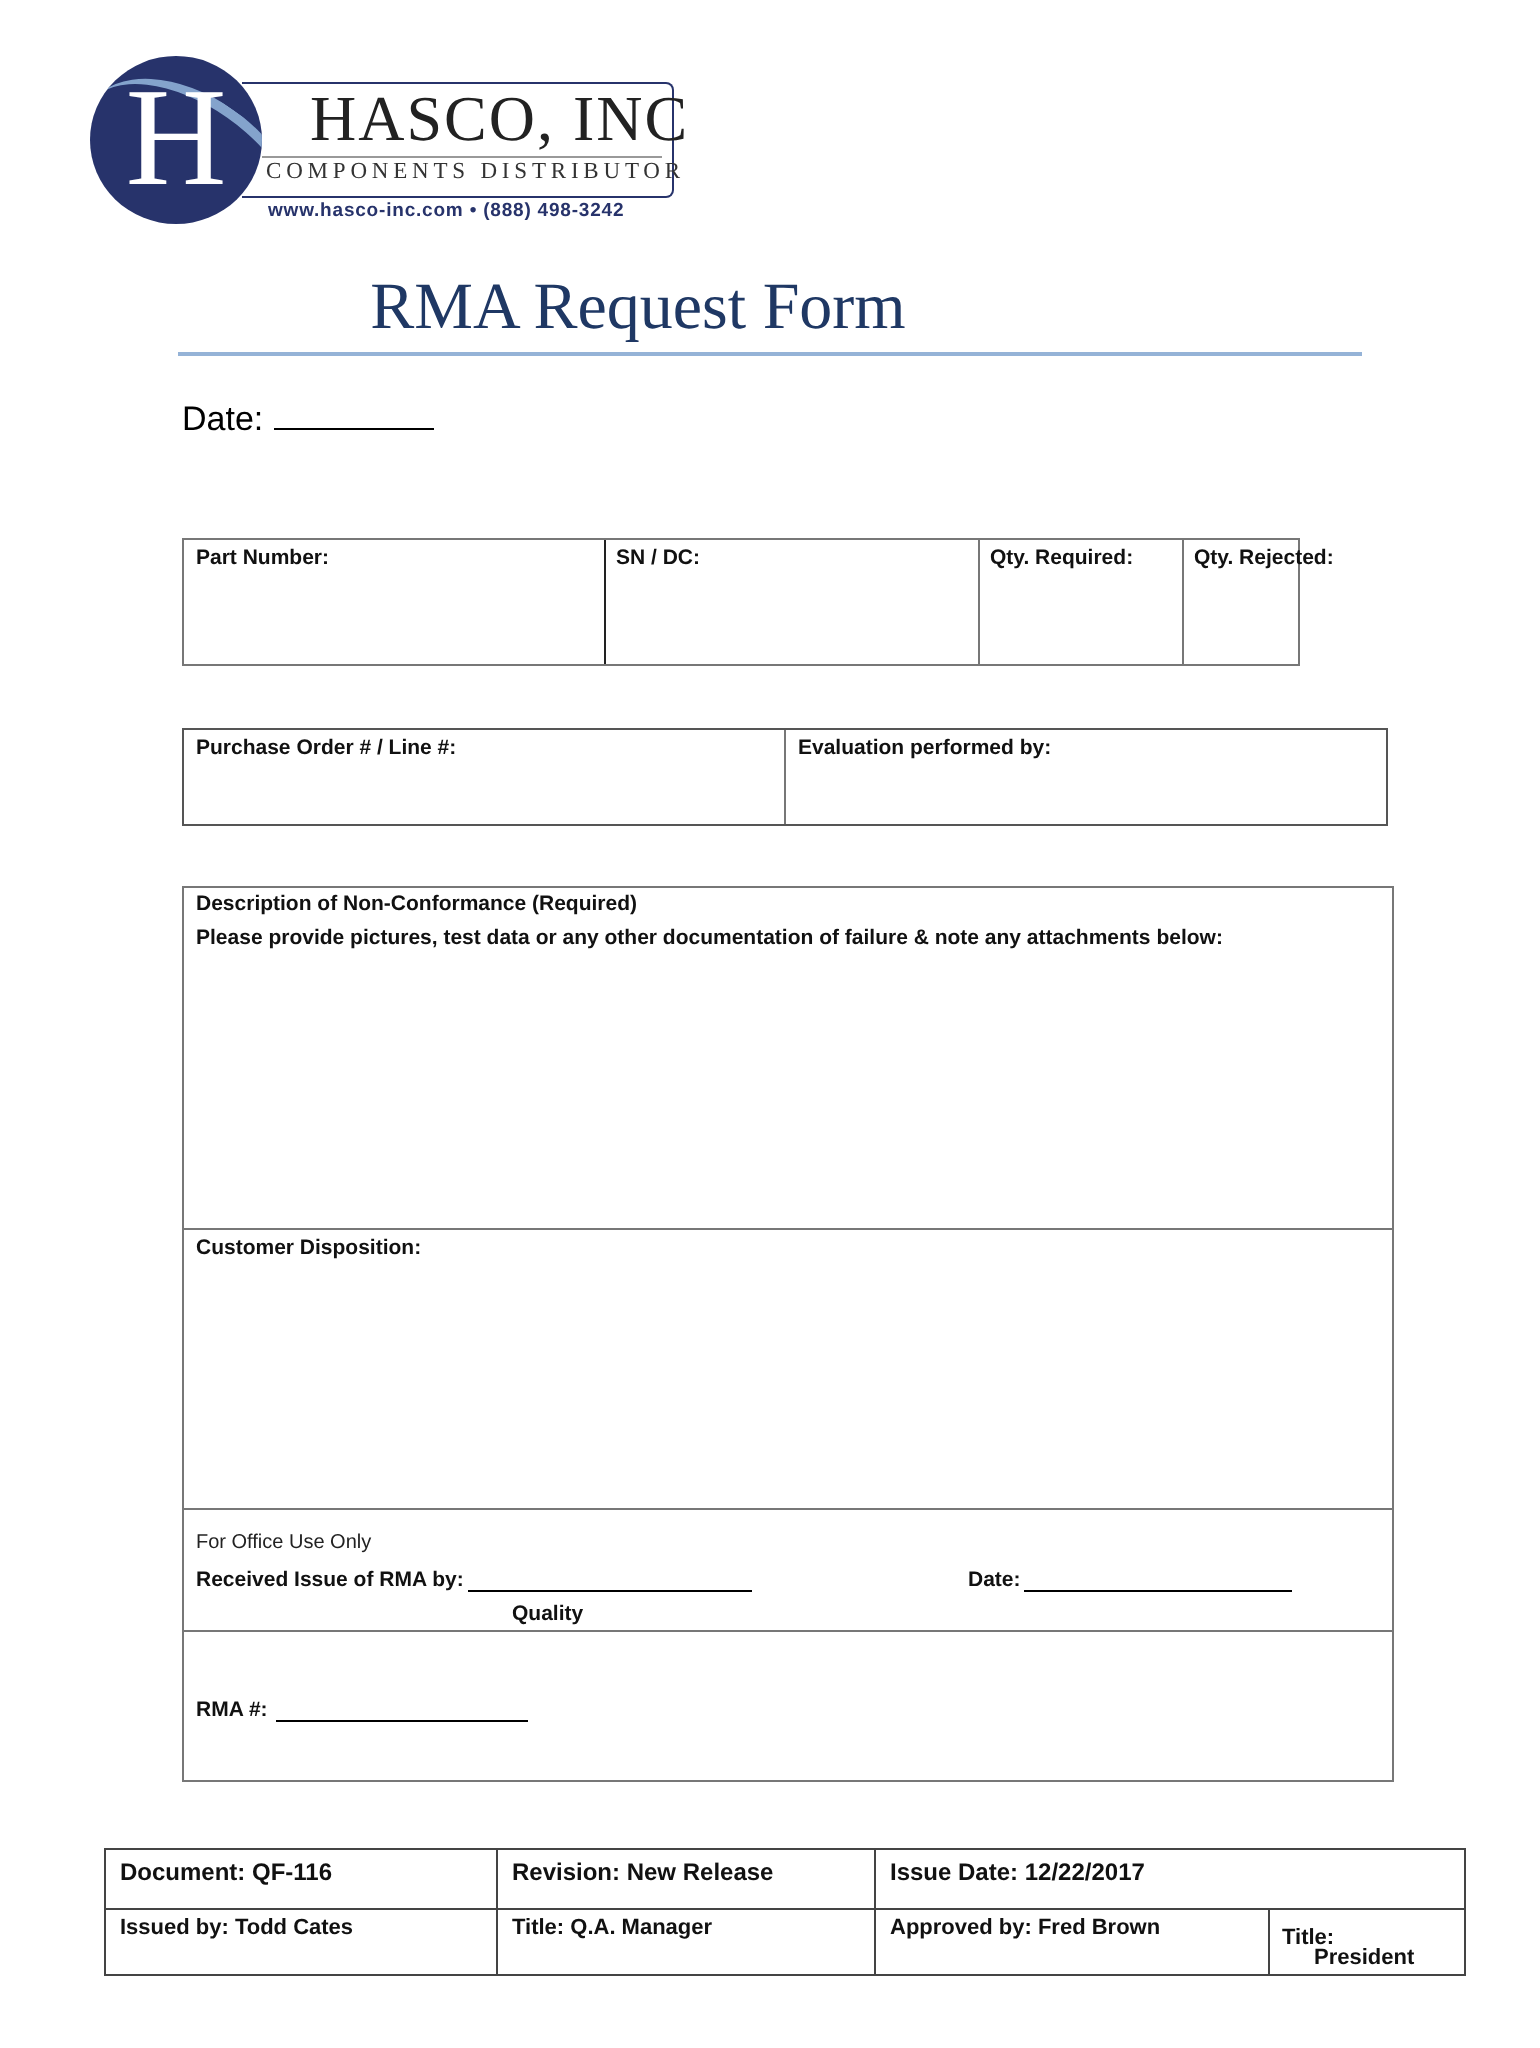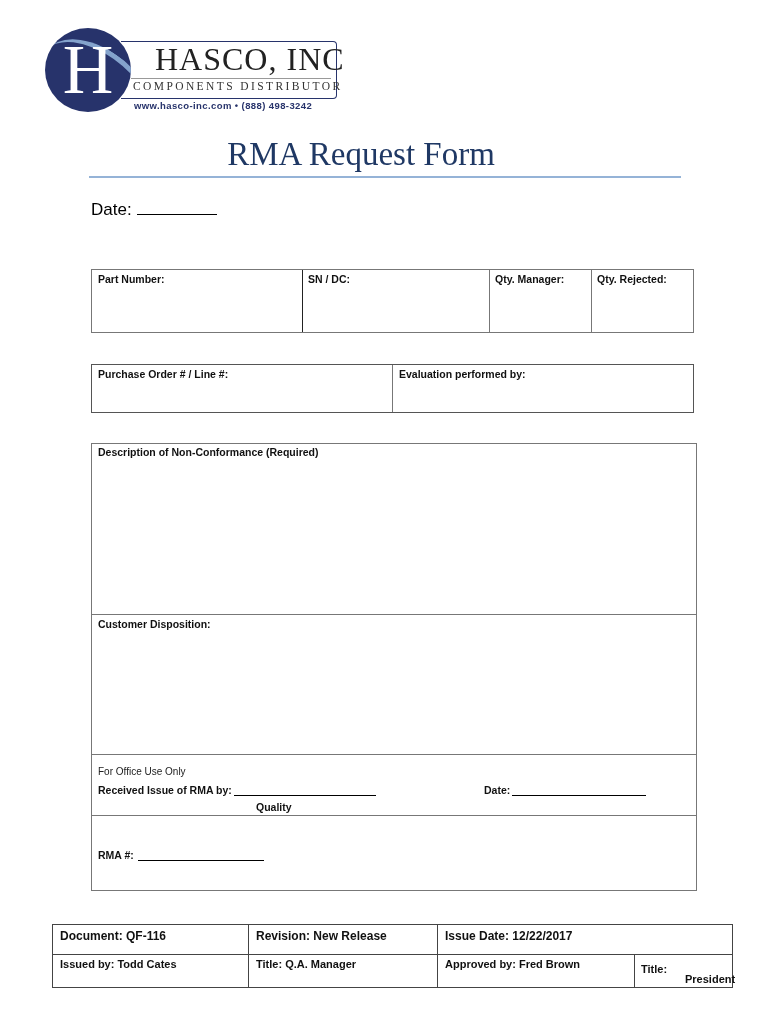"RMA Request Form" .title { padding-left: 42px -> none }
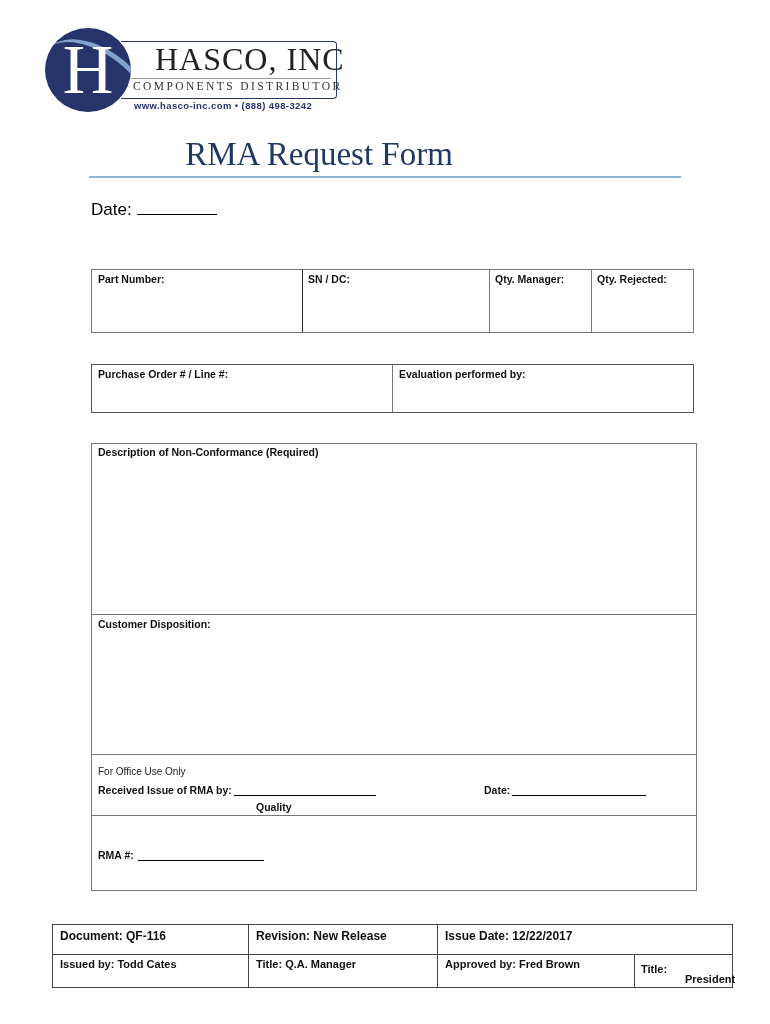"Part Number:" .t1 { width: 603px -> 559px }
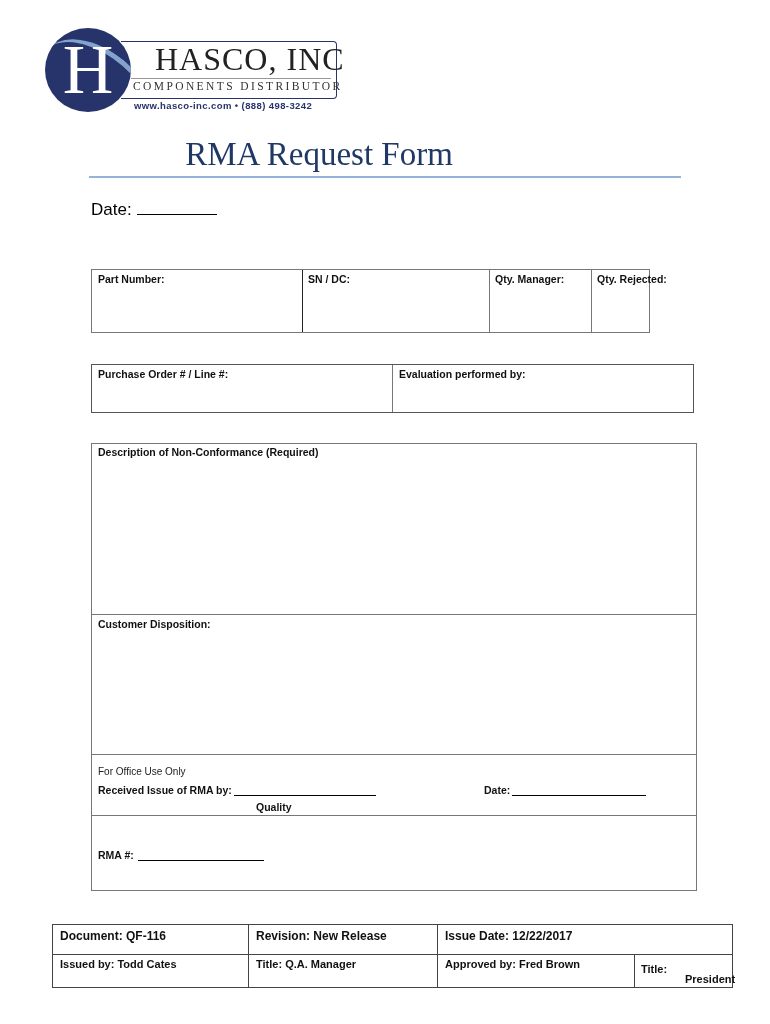"Qty. Manager:" span.lbl { text: Manager -> Required }
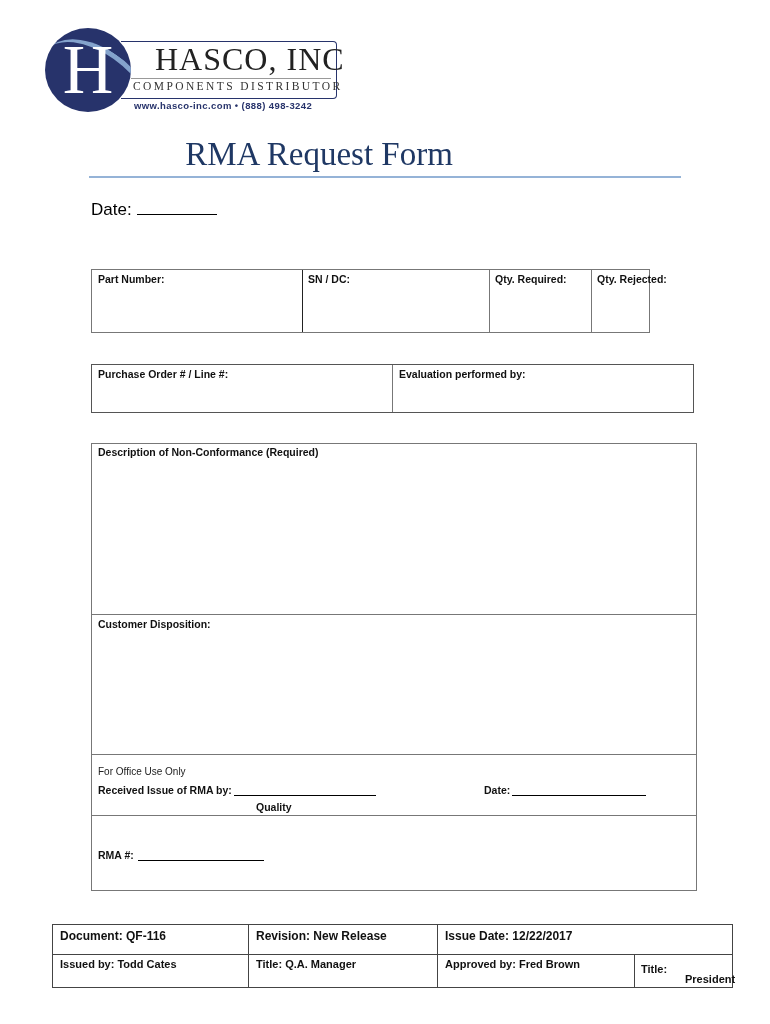"Please provide pictures, test data" span.lbl { html: none -> <span>Please provide pictures, test data or any other documentation of failure &amp; note any attachments below:</span> }
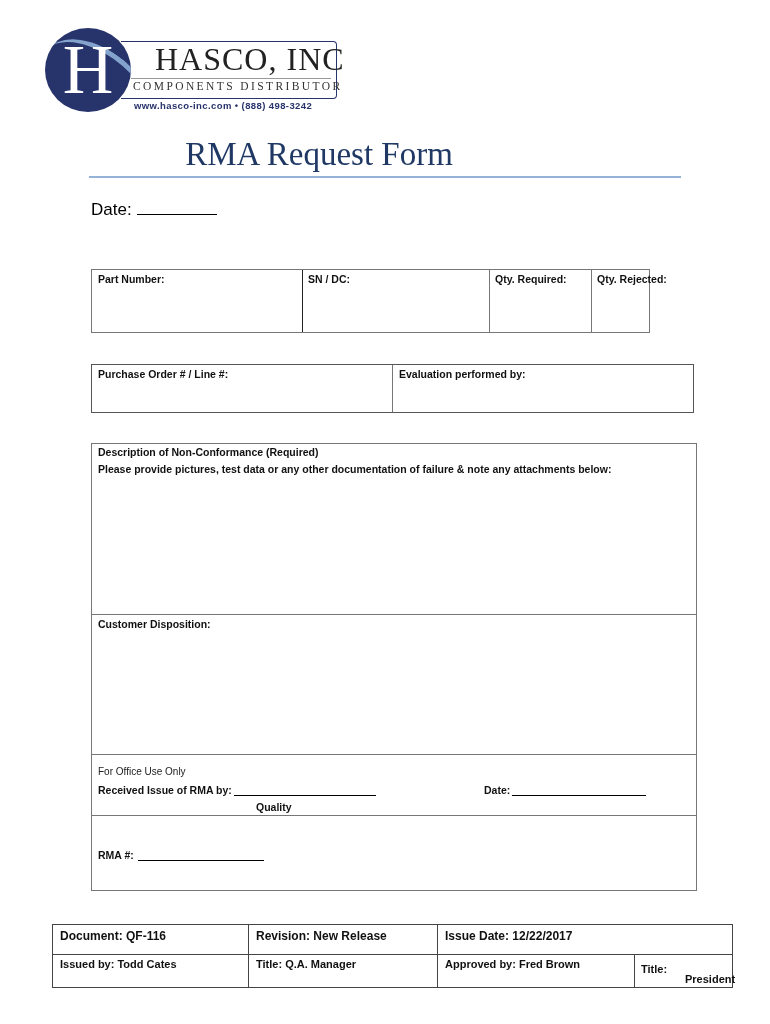"President" span.flbl { left: 616px -> 588px }
